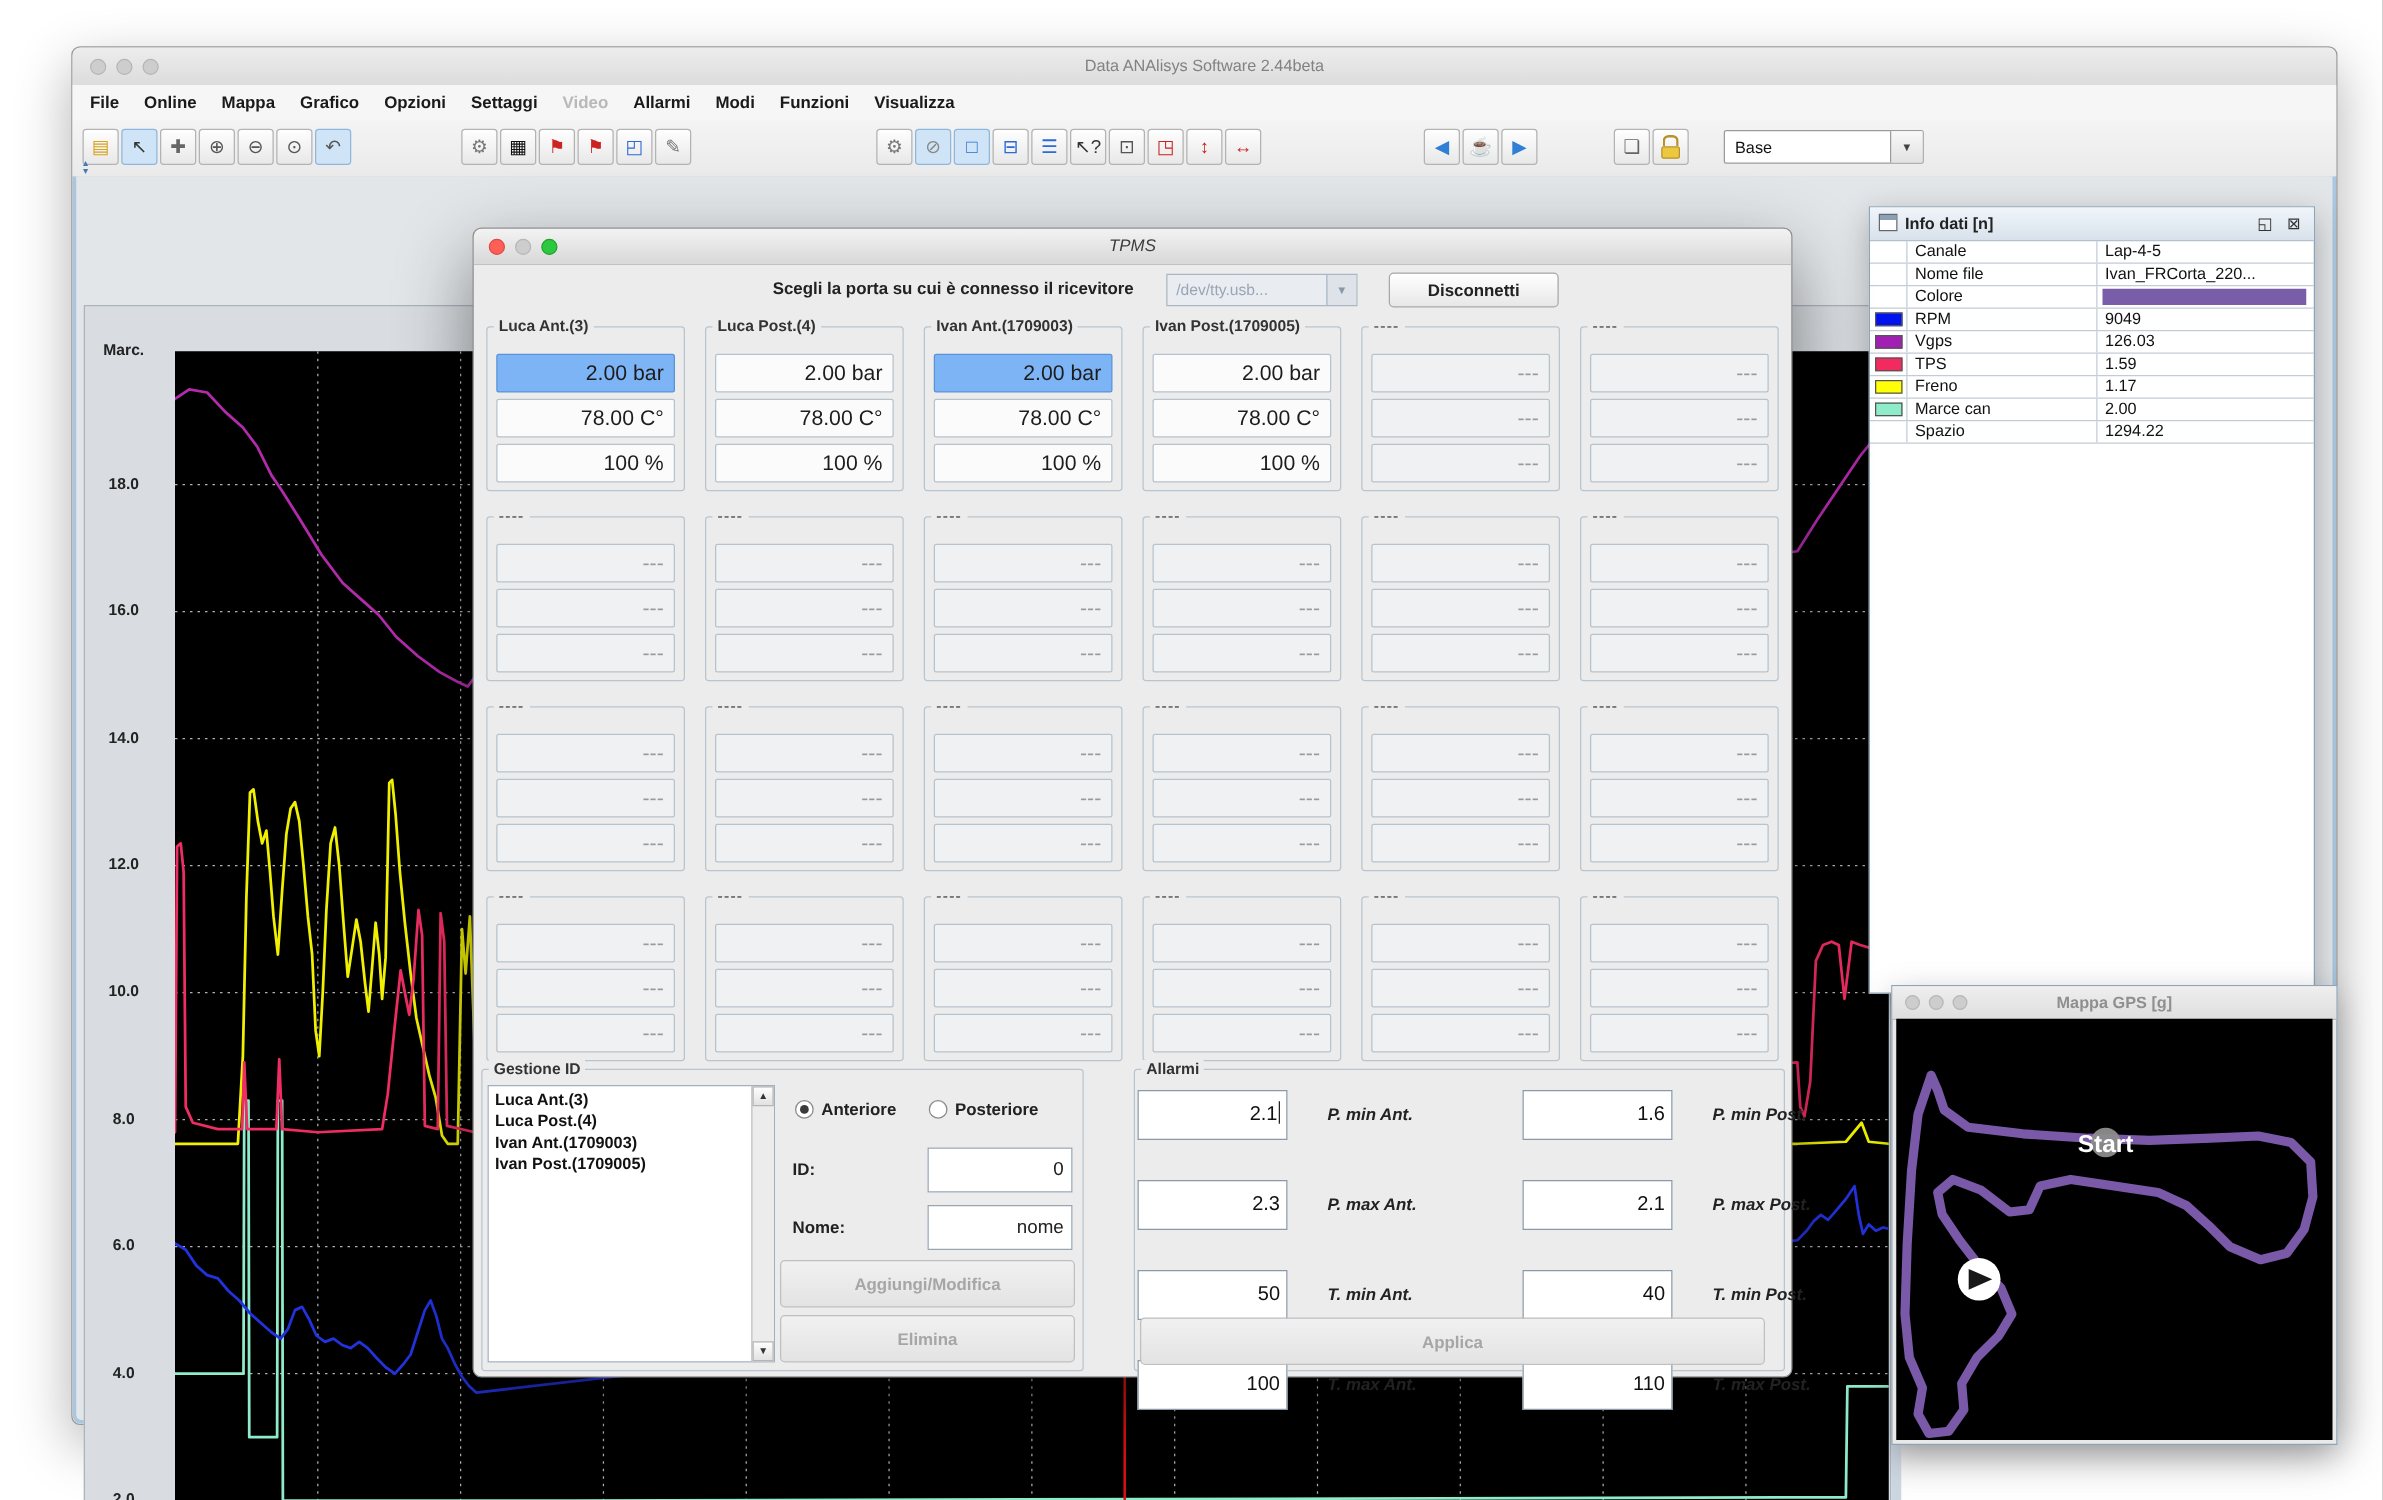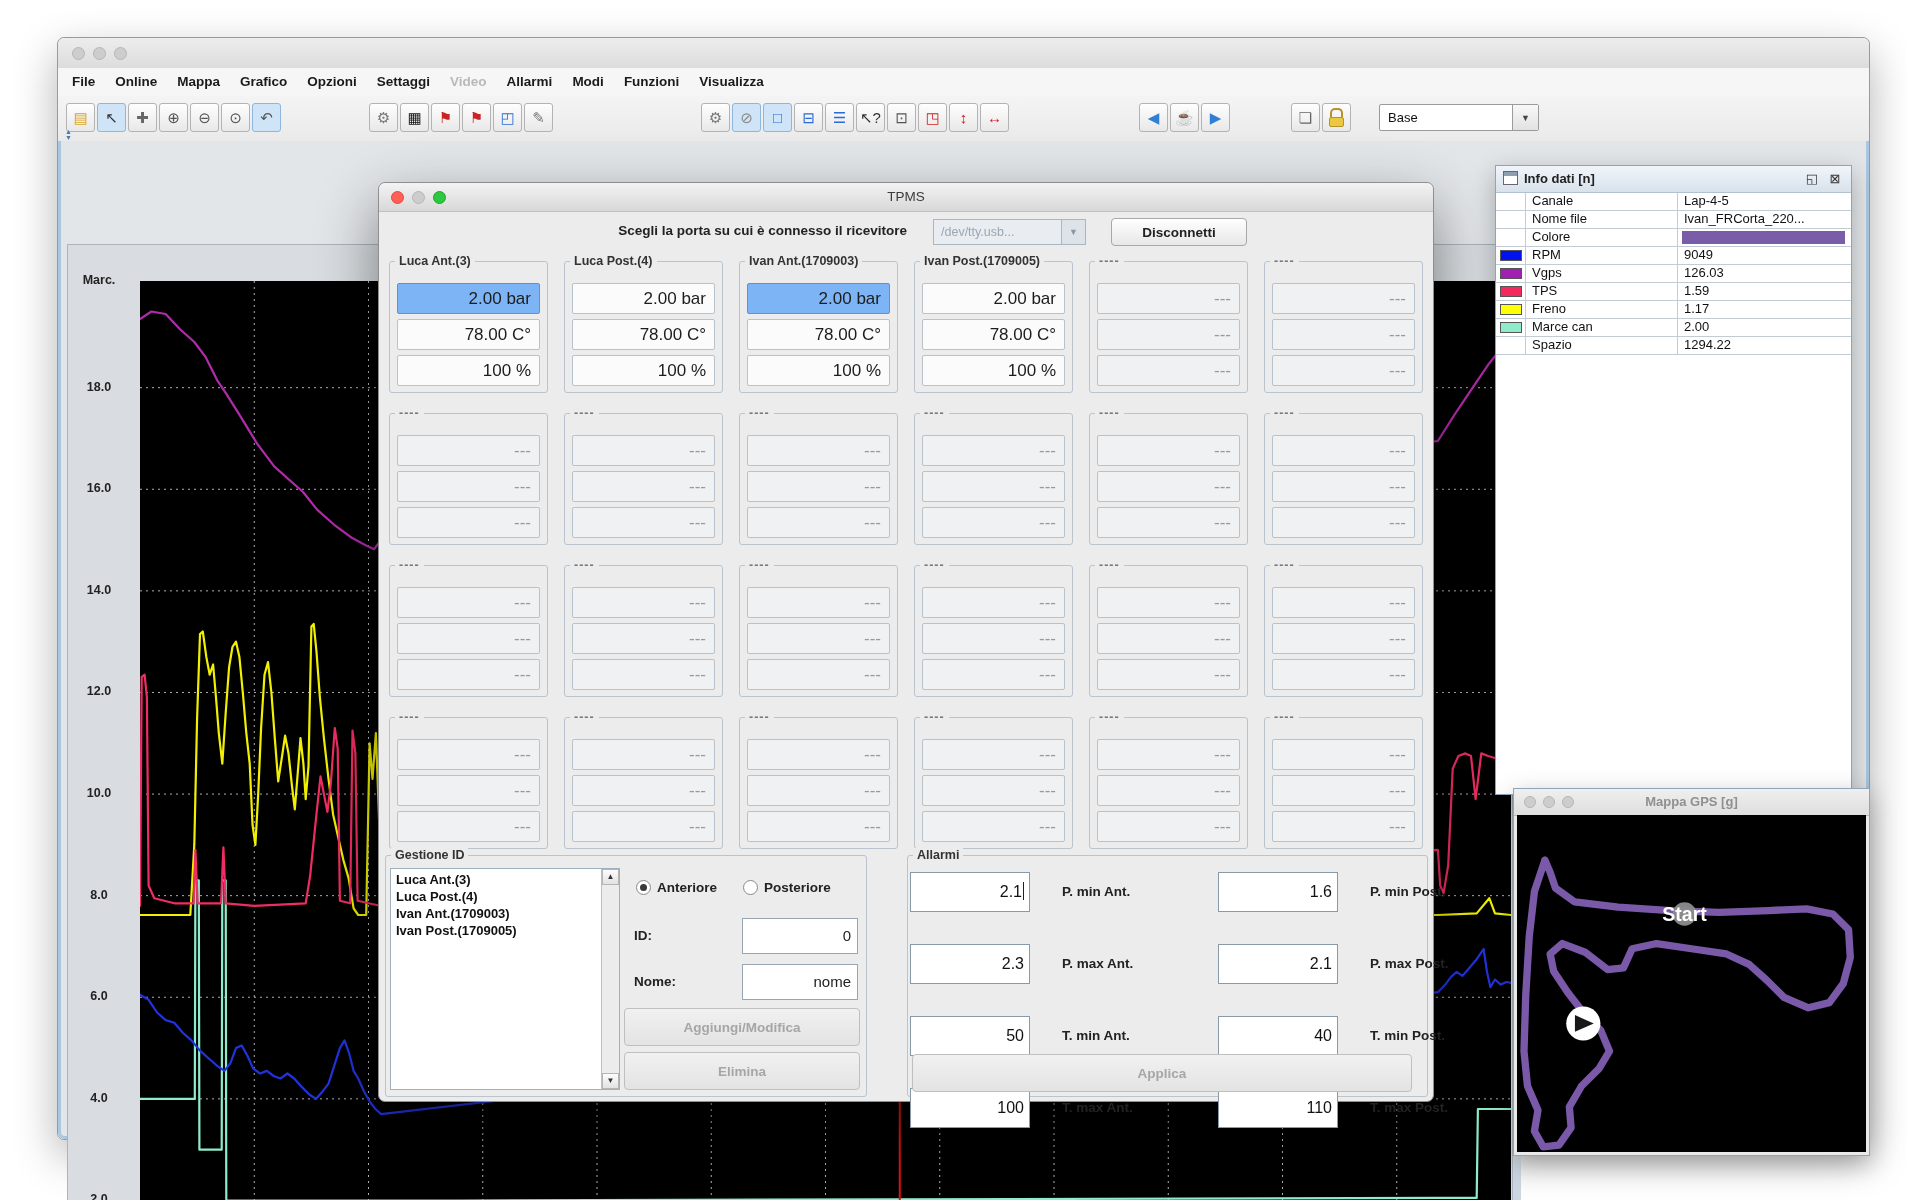"Data ANAlisys Software 2.44beta" div.win-title { html: none -> <div>Data ANAlisys Software 2.44beta</div> }
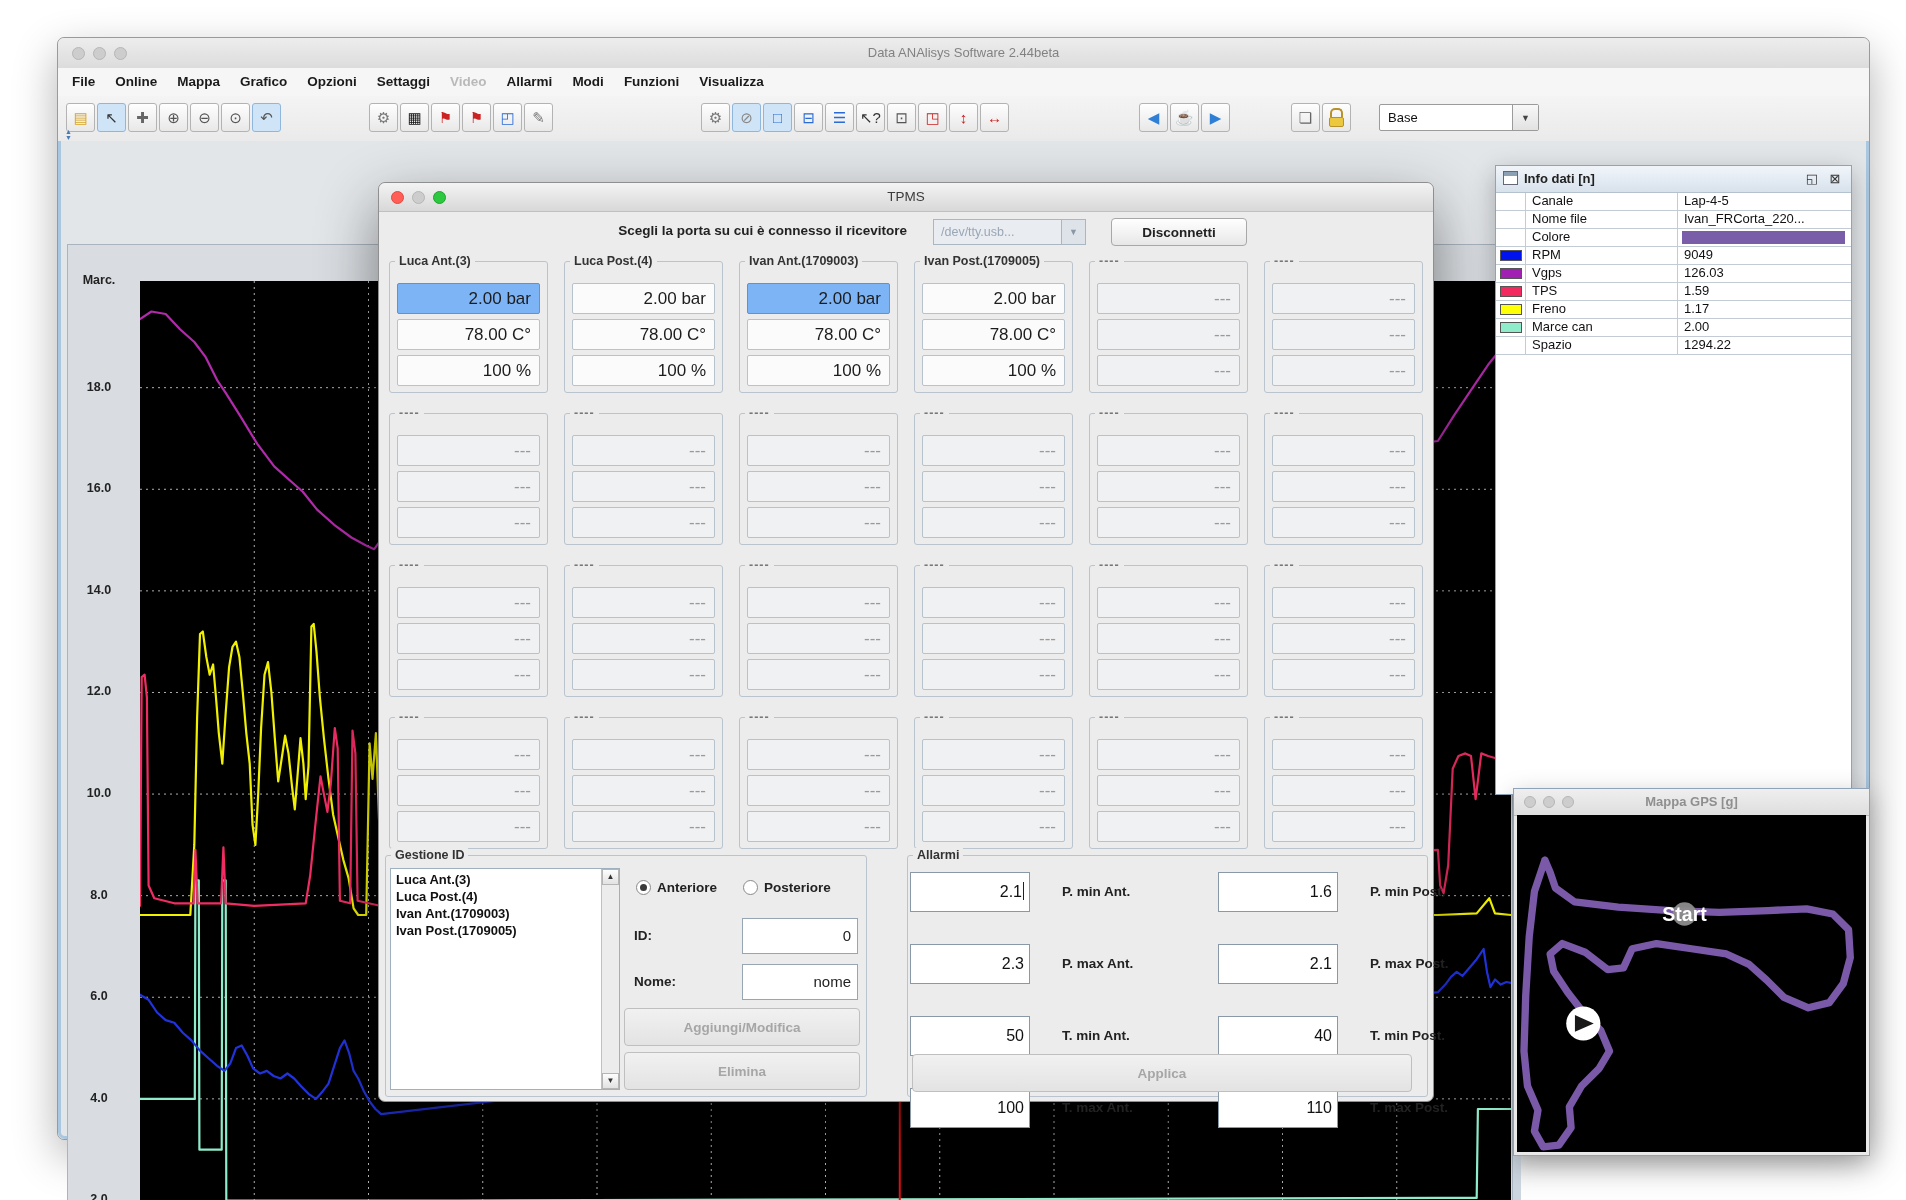"TPMS" .tpms-title { font-style: none -> italic }
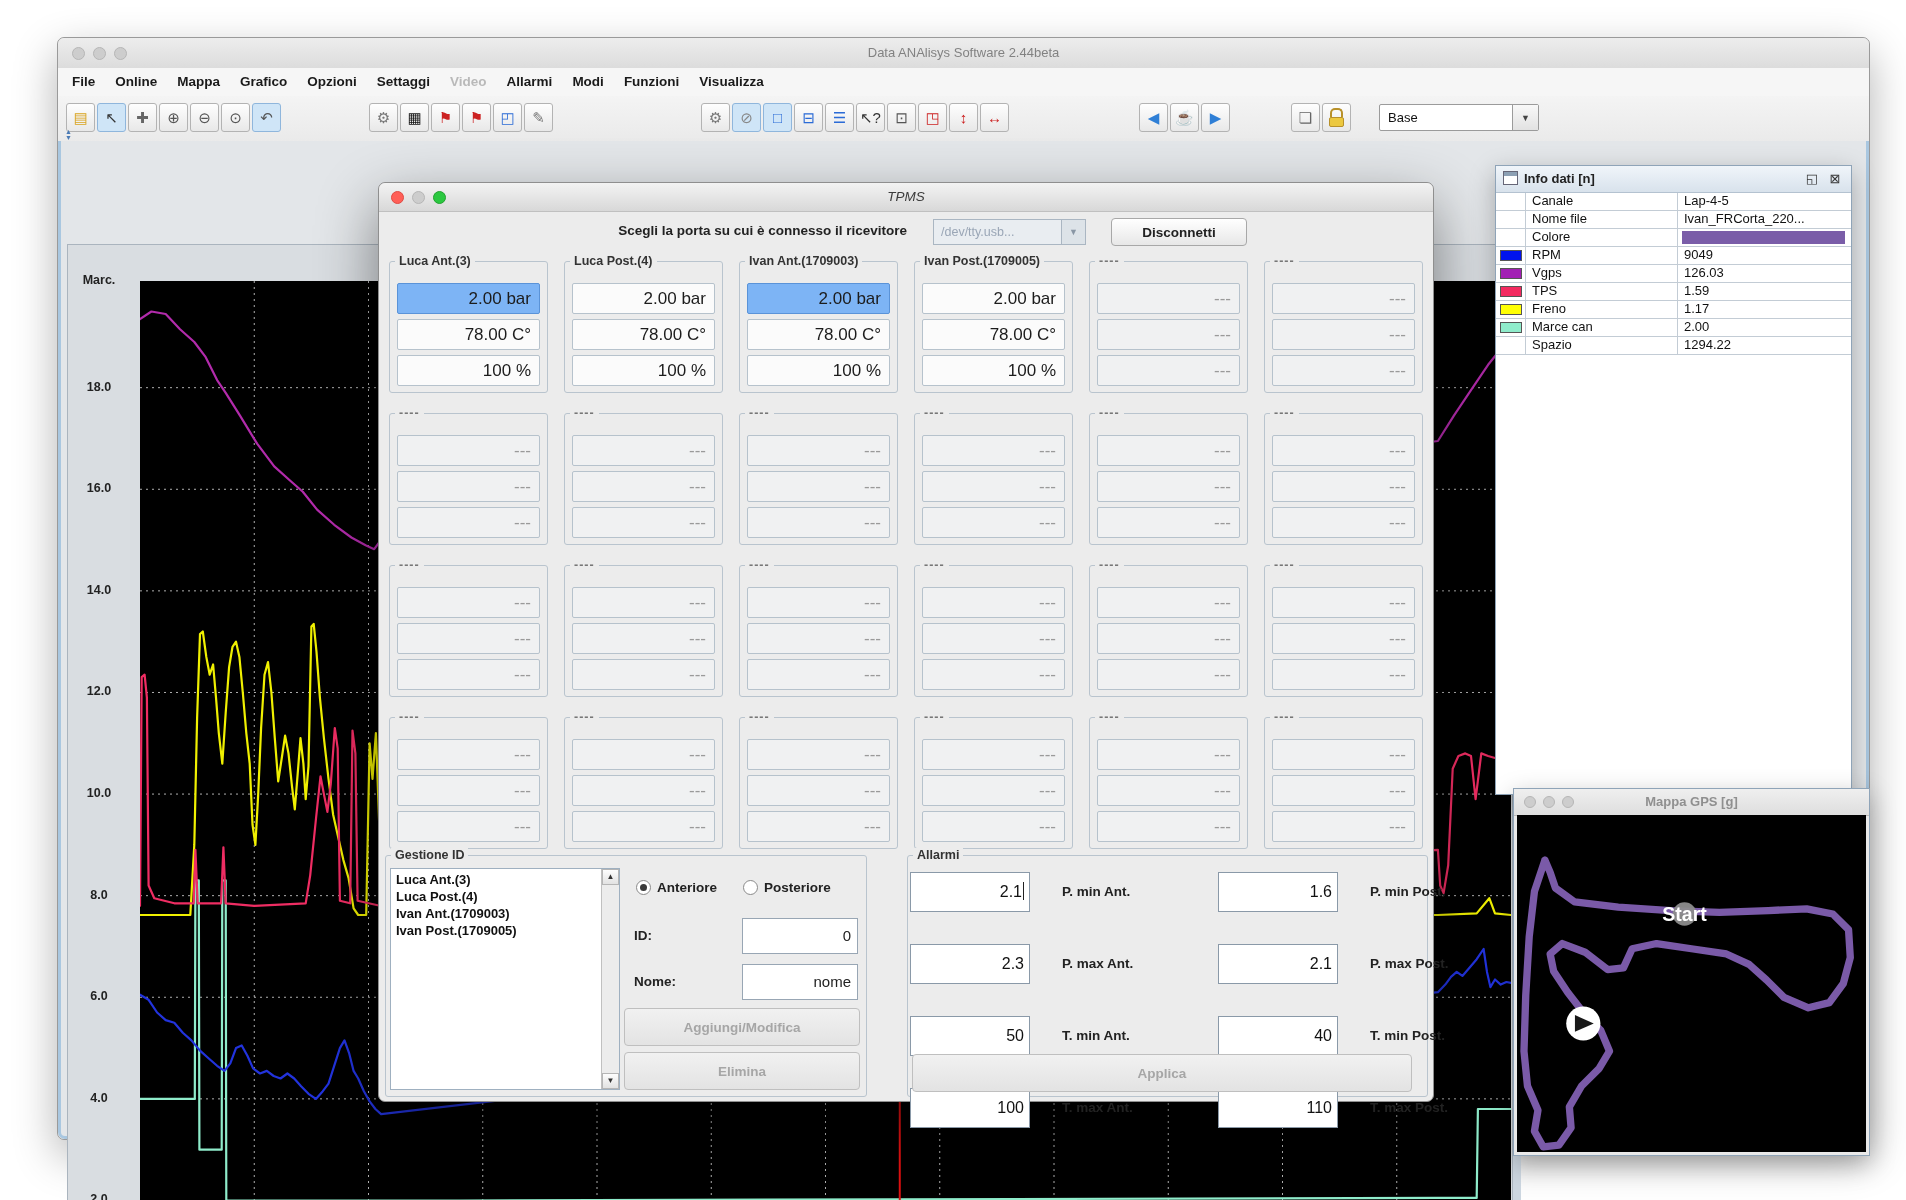"P. min Ant." .alarm-label { font-style: none -> italic }
